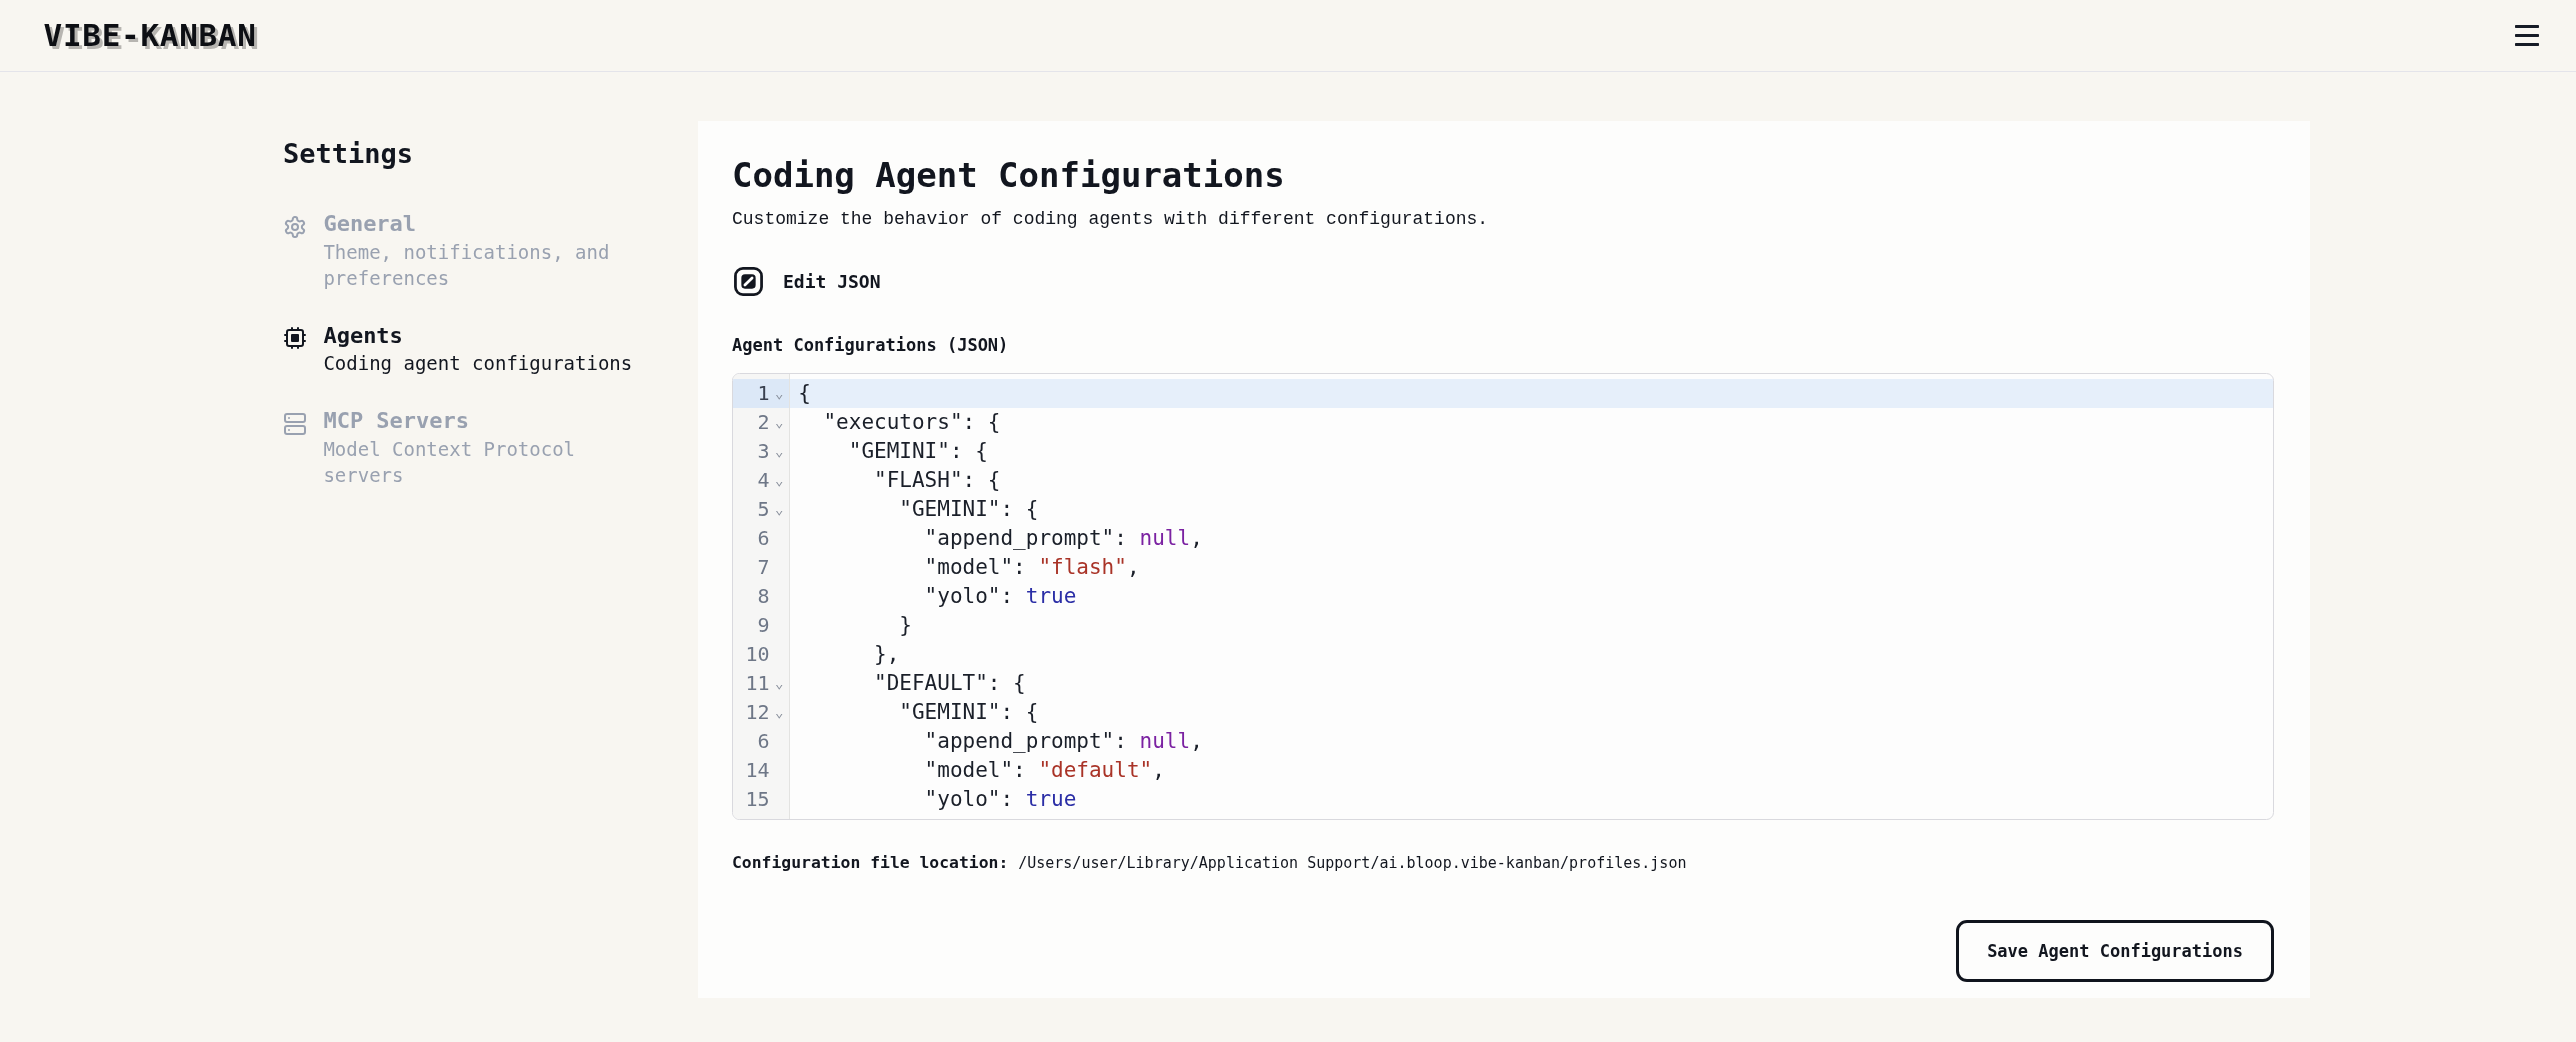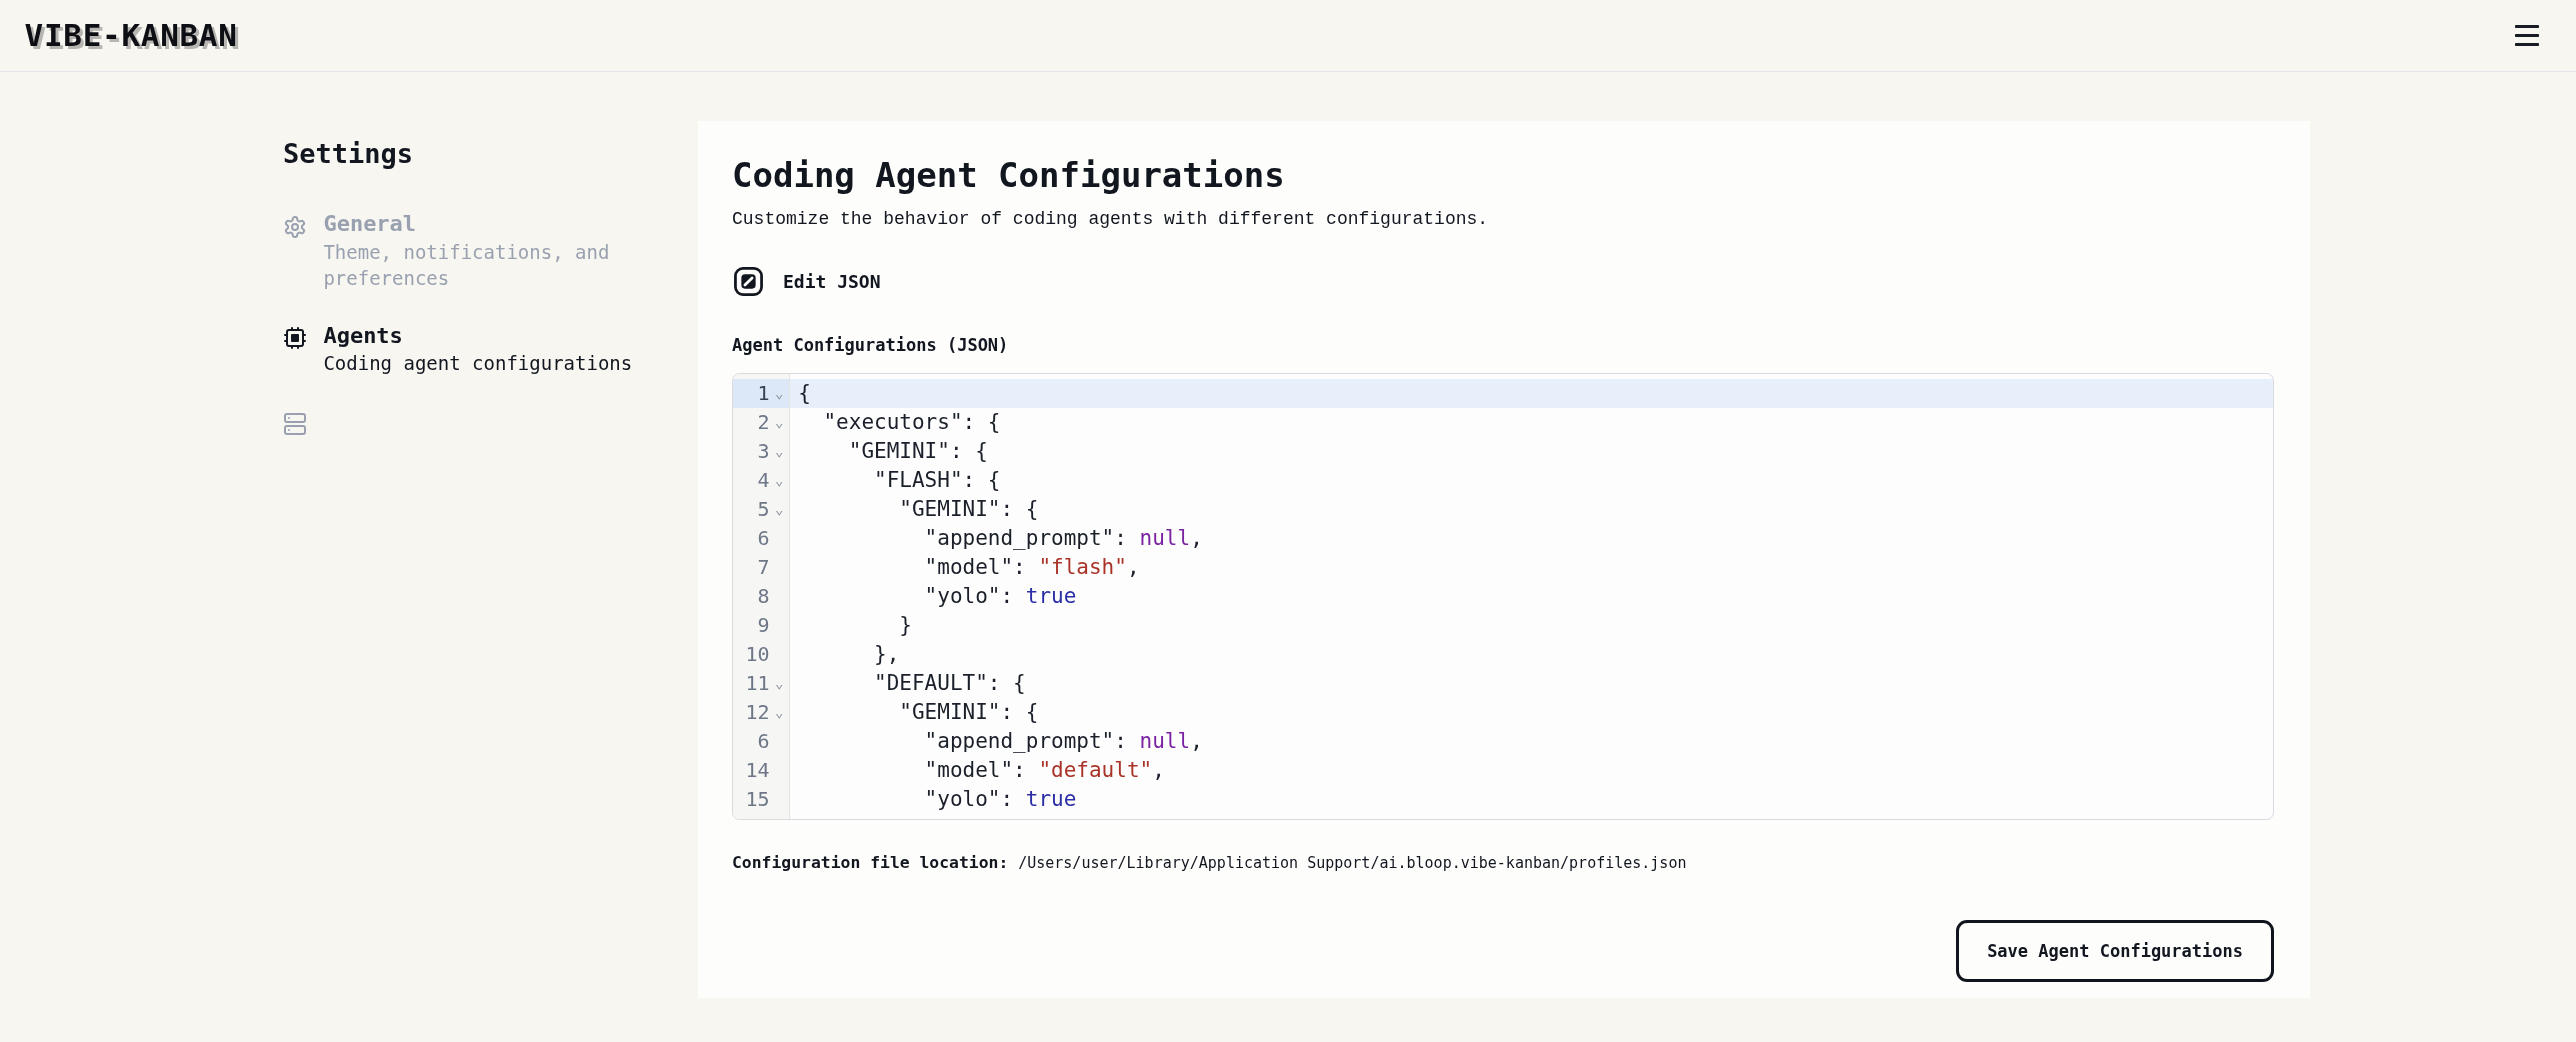"VIBE-KANBAN" .logo { margin-left: none -> 19px }
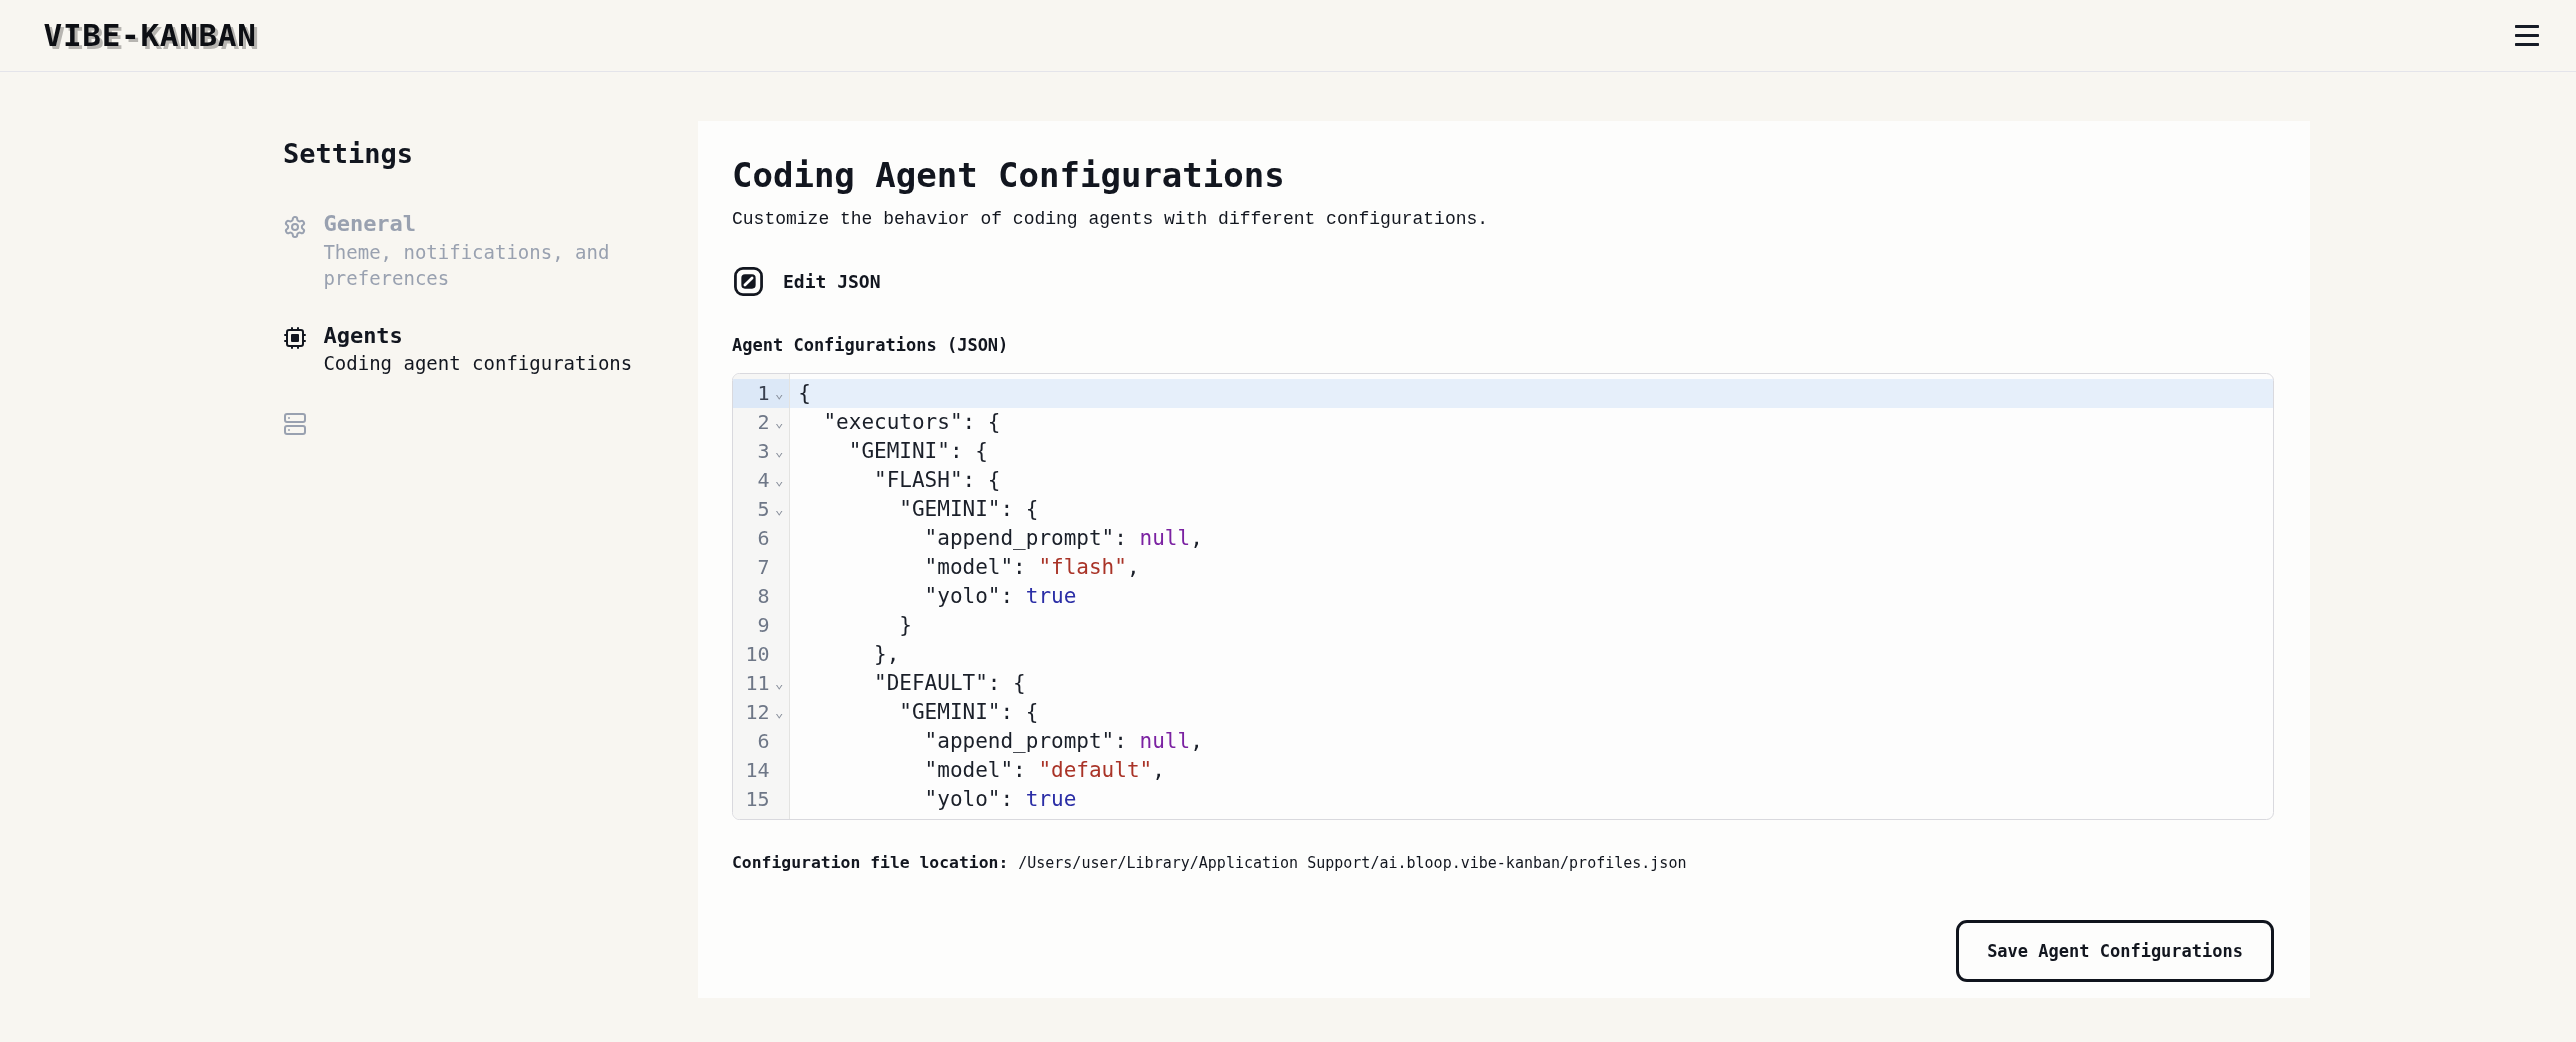"MCP Servers" span.nav-text { html: none -> <span> <div>MCP Servers</div> <div>Model Context Protocol servers</div> </span> }
